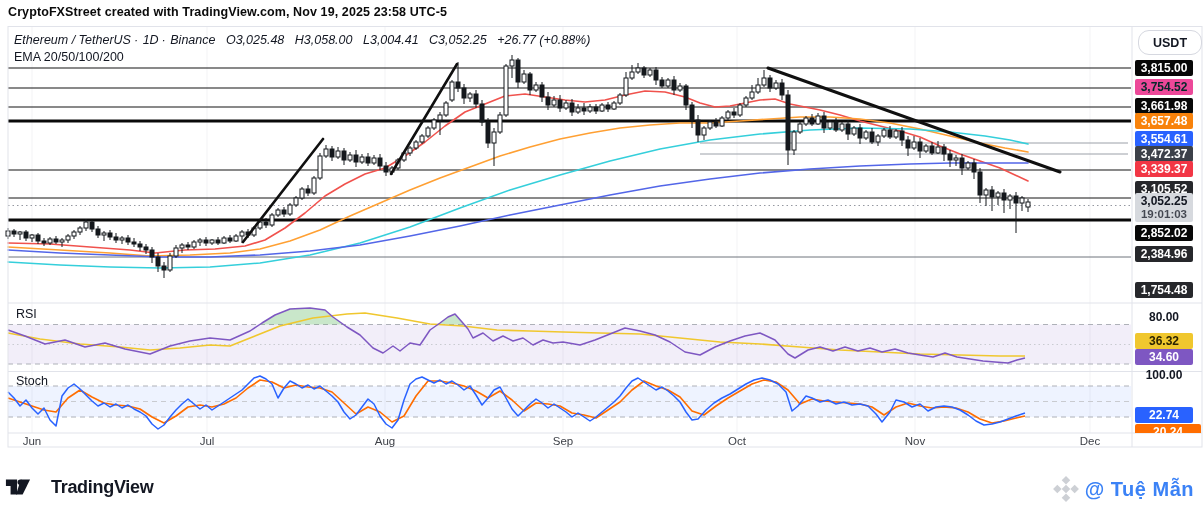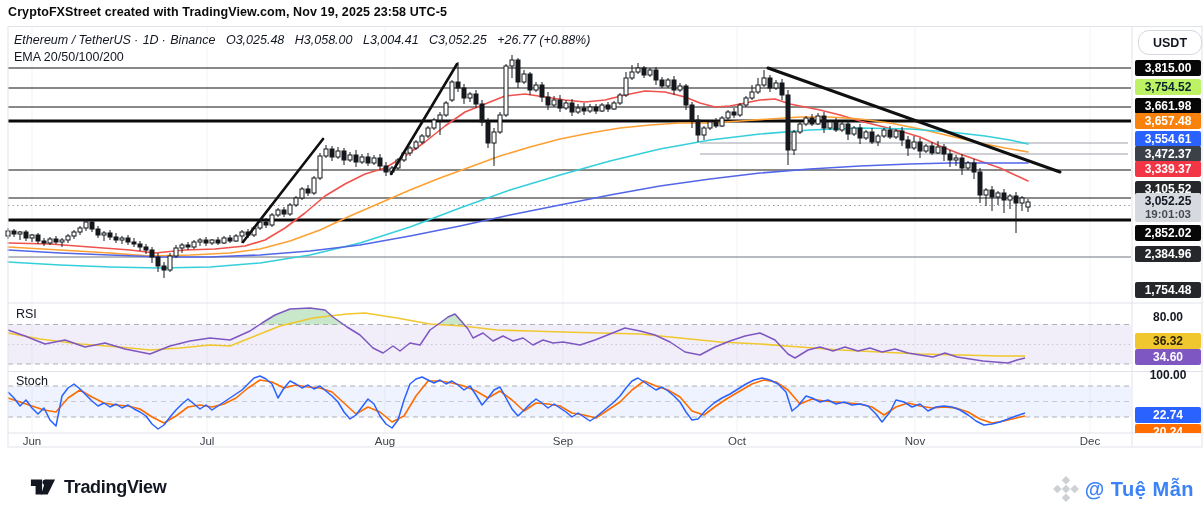"3,815.00" .axis-label { width: 66px -> 58px }
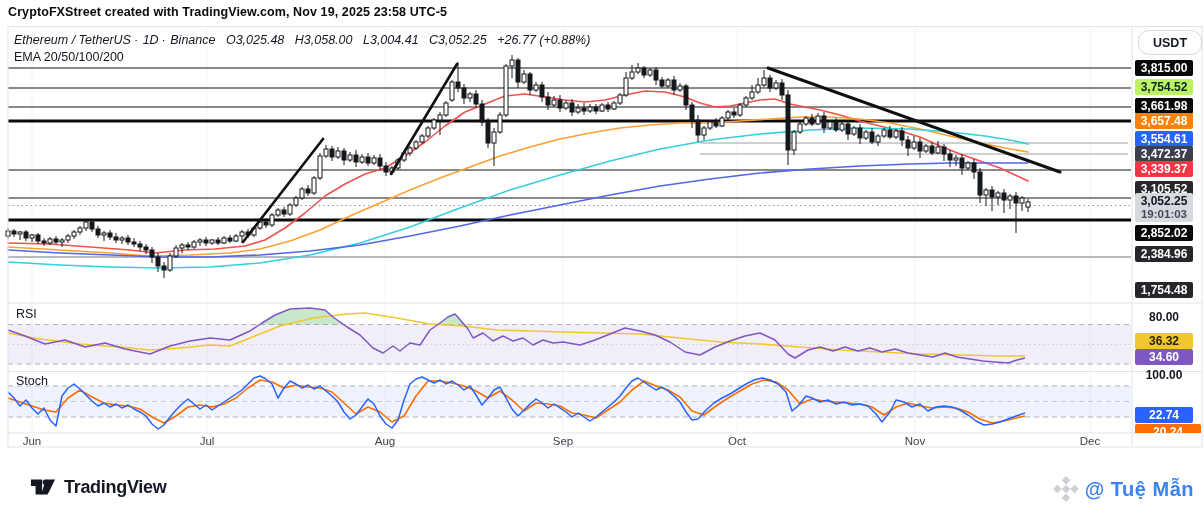"3,754.52" div.axis-label { background: #bef264 -> #ec4899 }
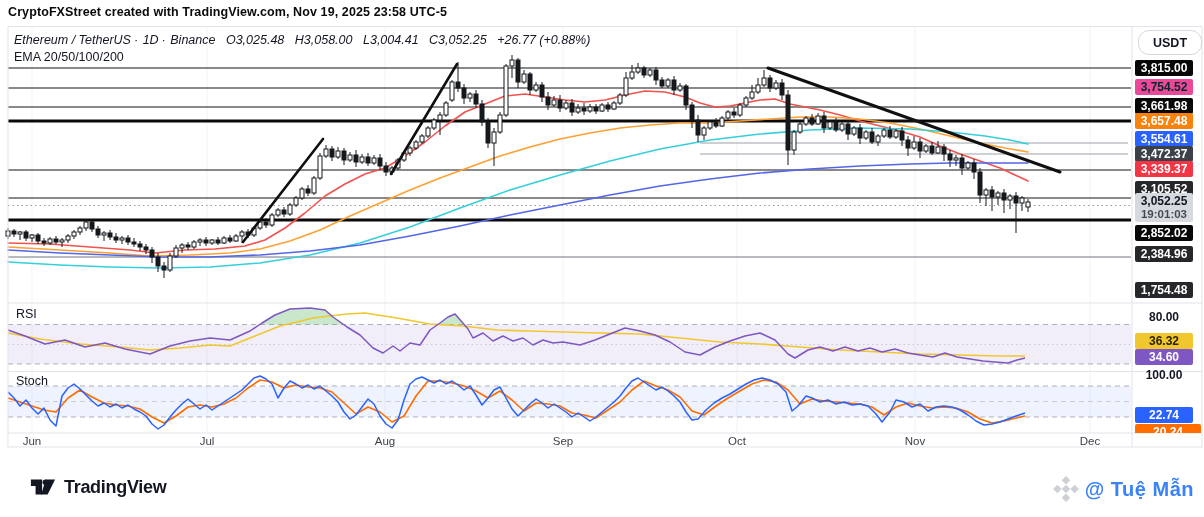"TradingView" .footer { gap: 8px -> 20px; left: 30px -> 5px }
